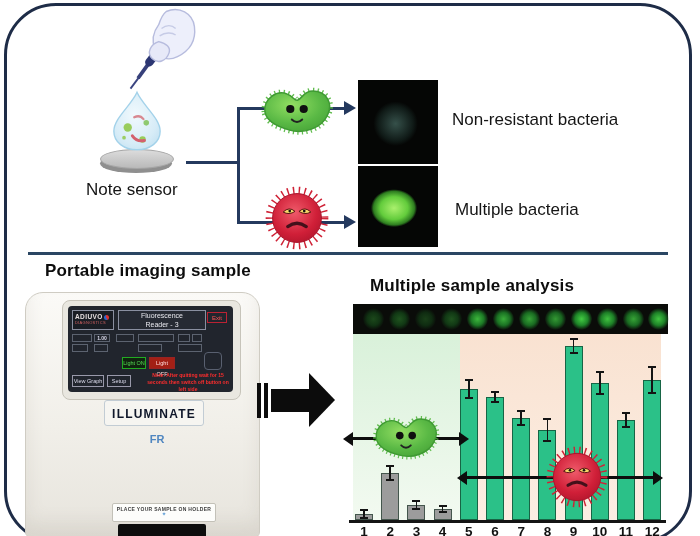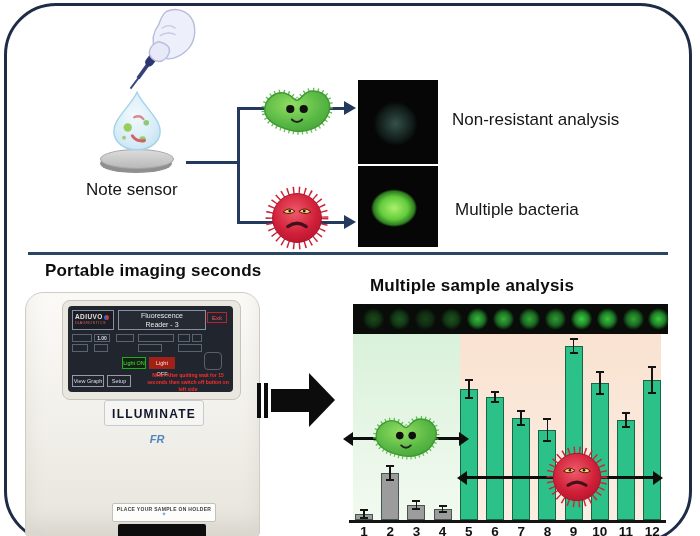"Non-resistant analysis" div.lbl { text: analysis -> bacteria }
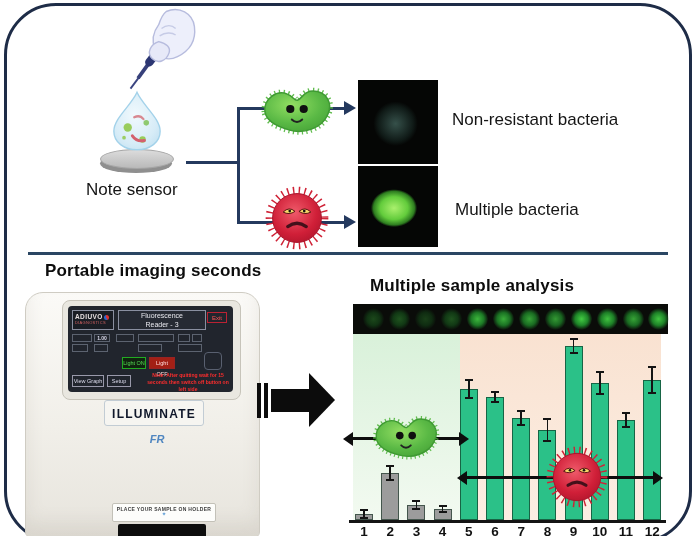"Portable imaging seconds" div.head { text: seconds -> sample }
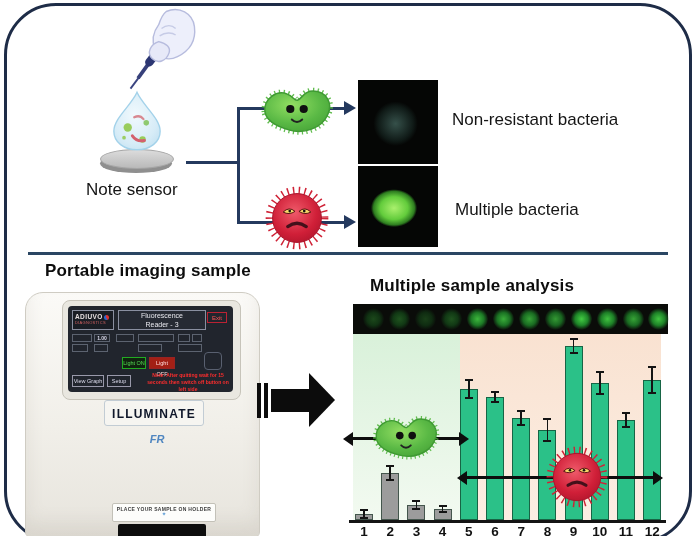"FR" span { font-style: italic -> none }
